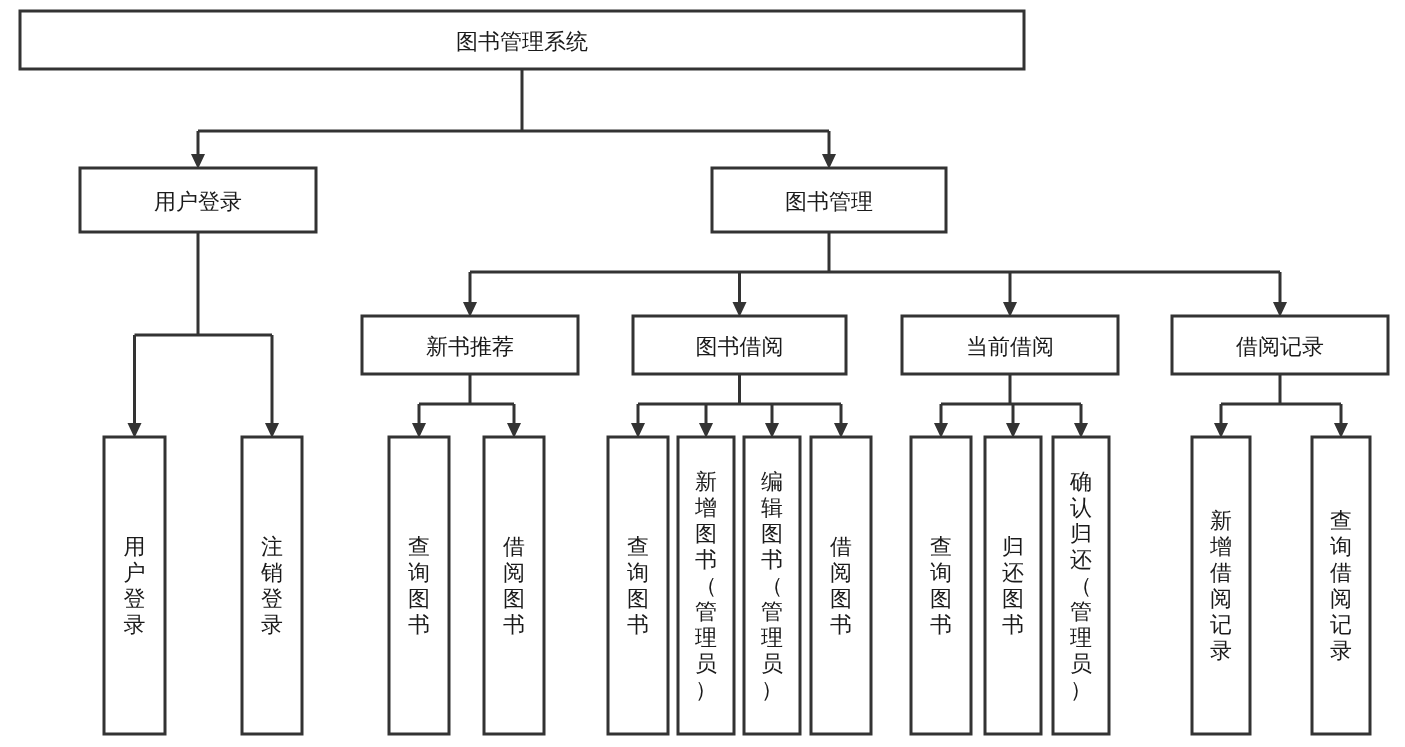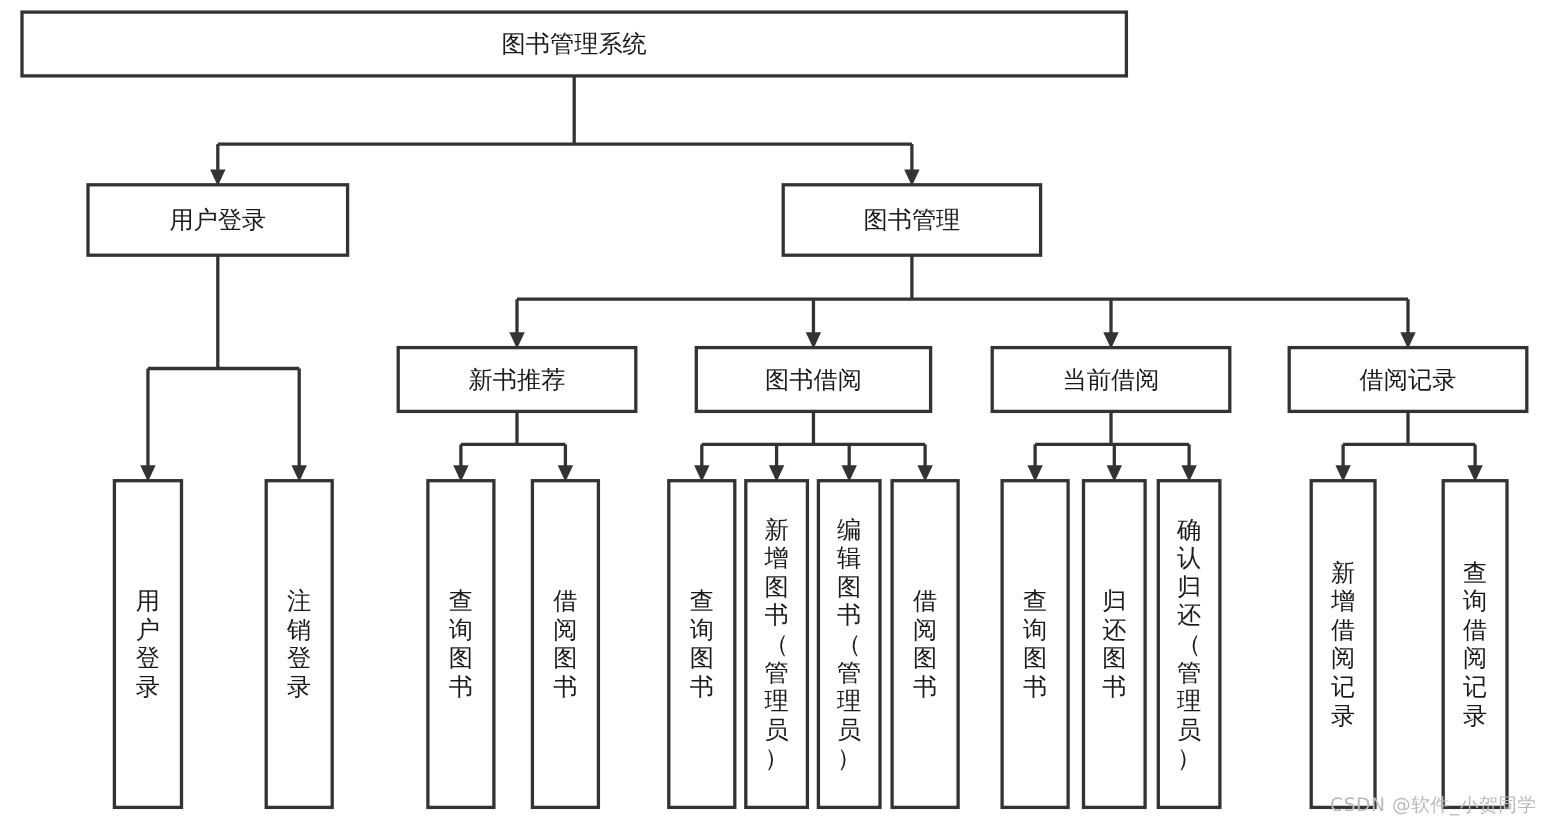"CSDN @软件_小贺同学" div.watermark { html: <div>CSDN @软件_小贺同学</div> -> none }
